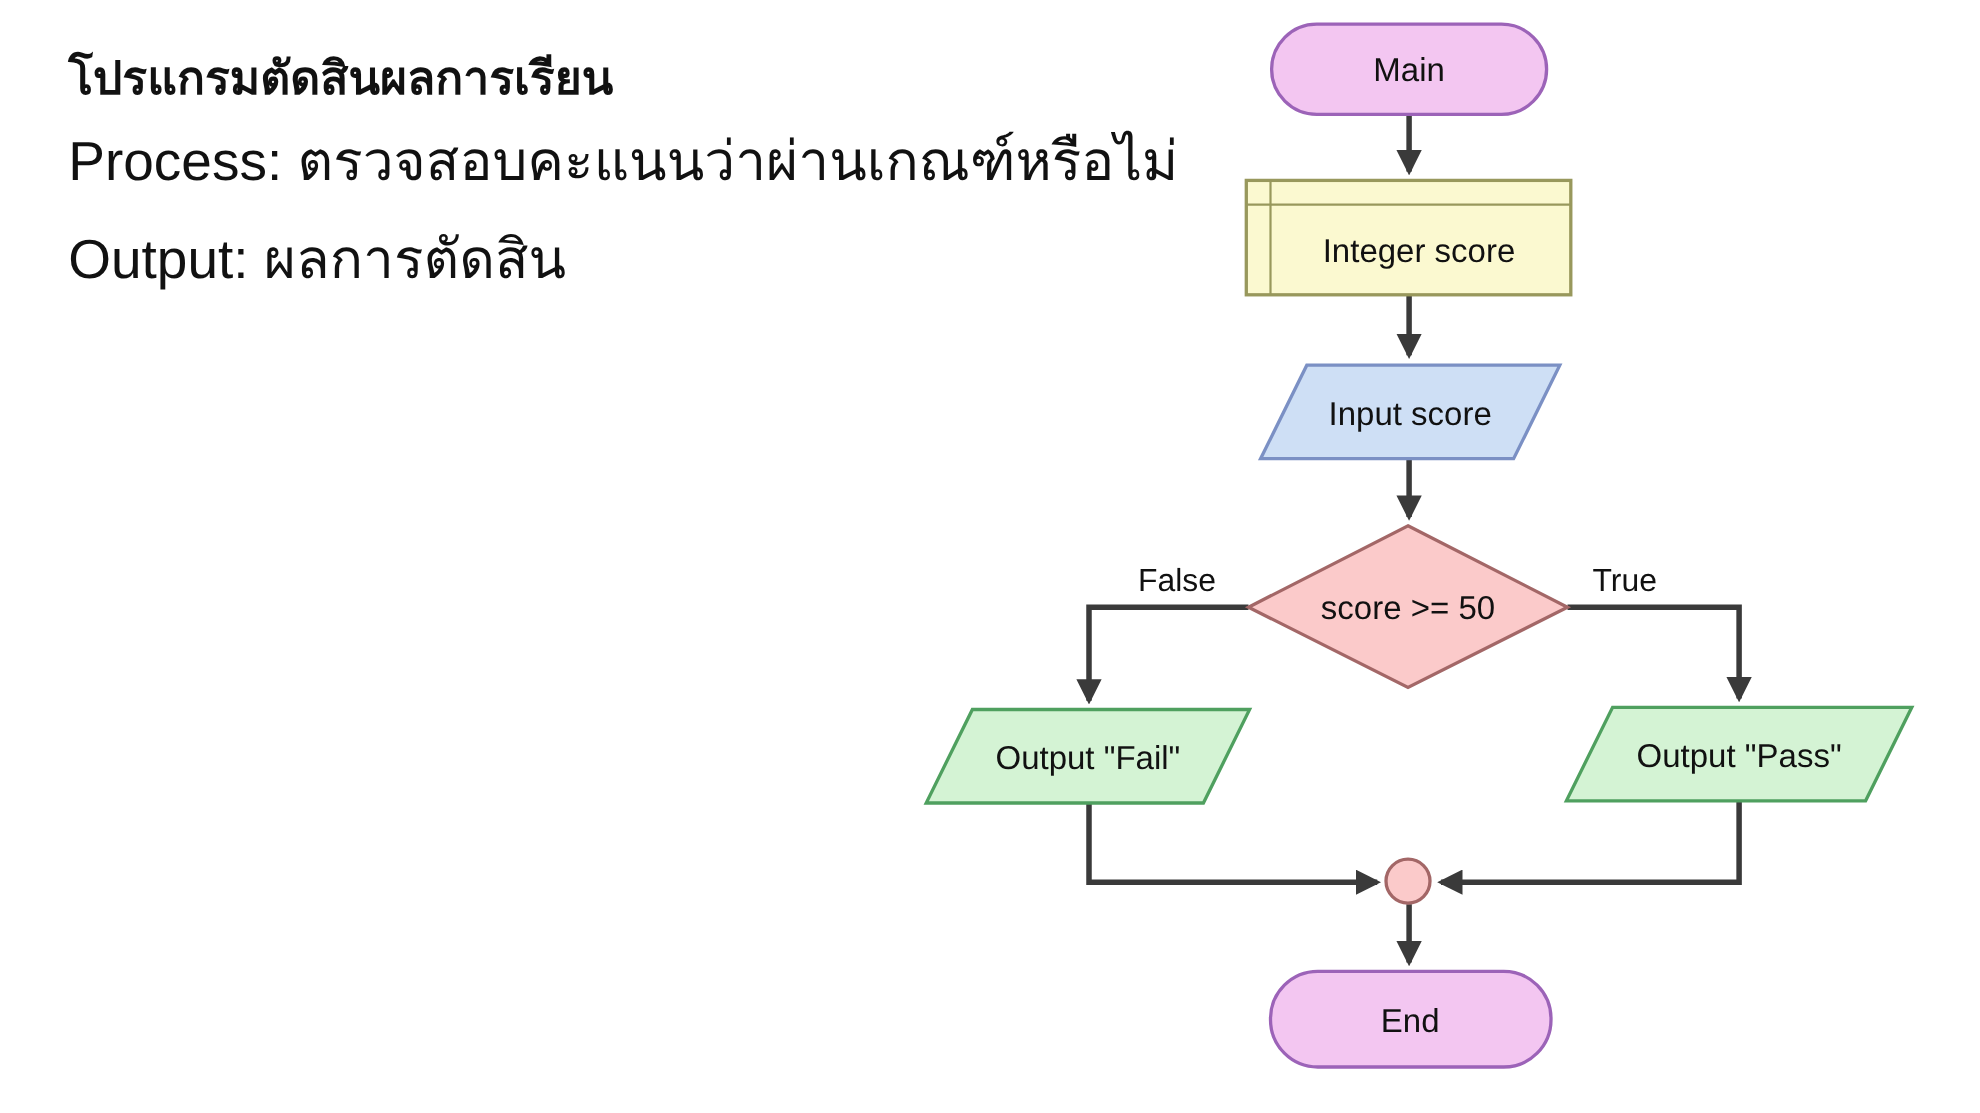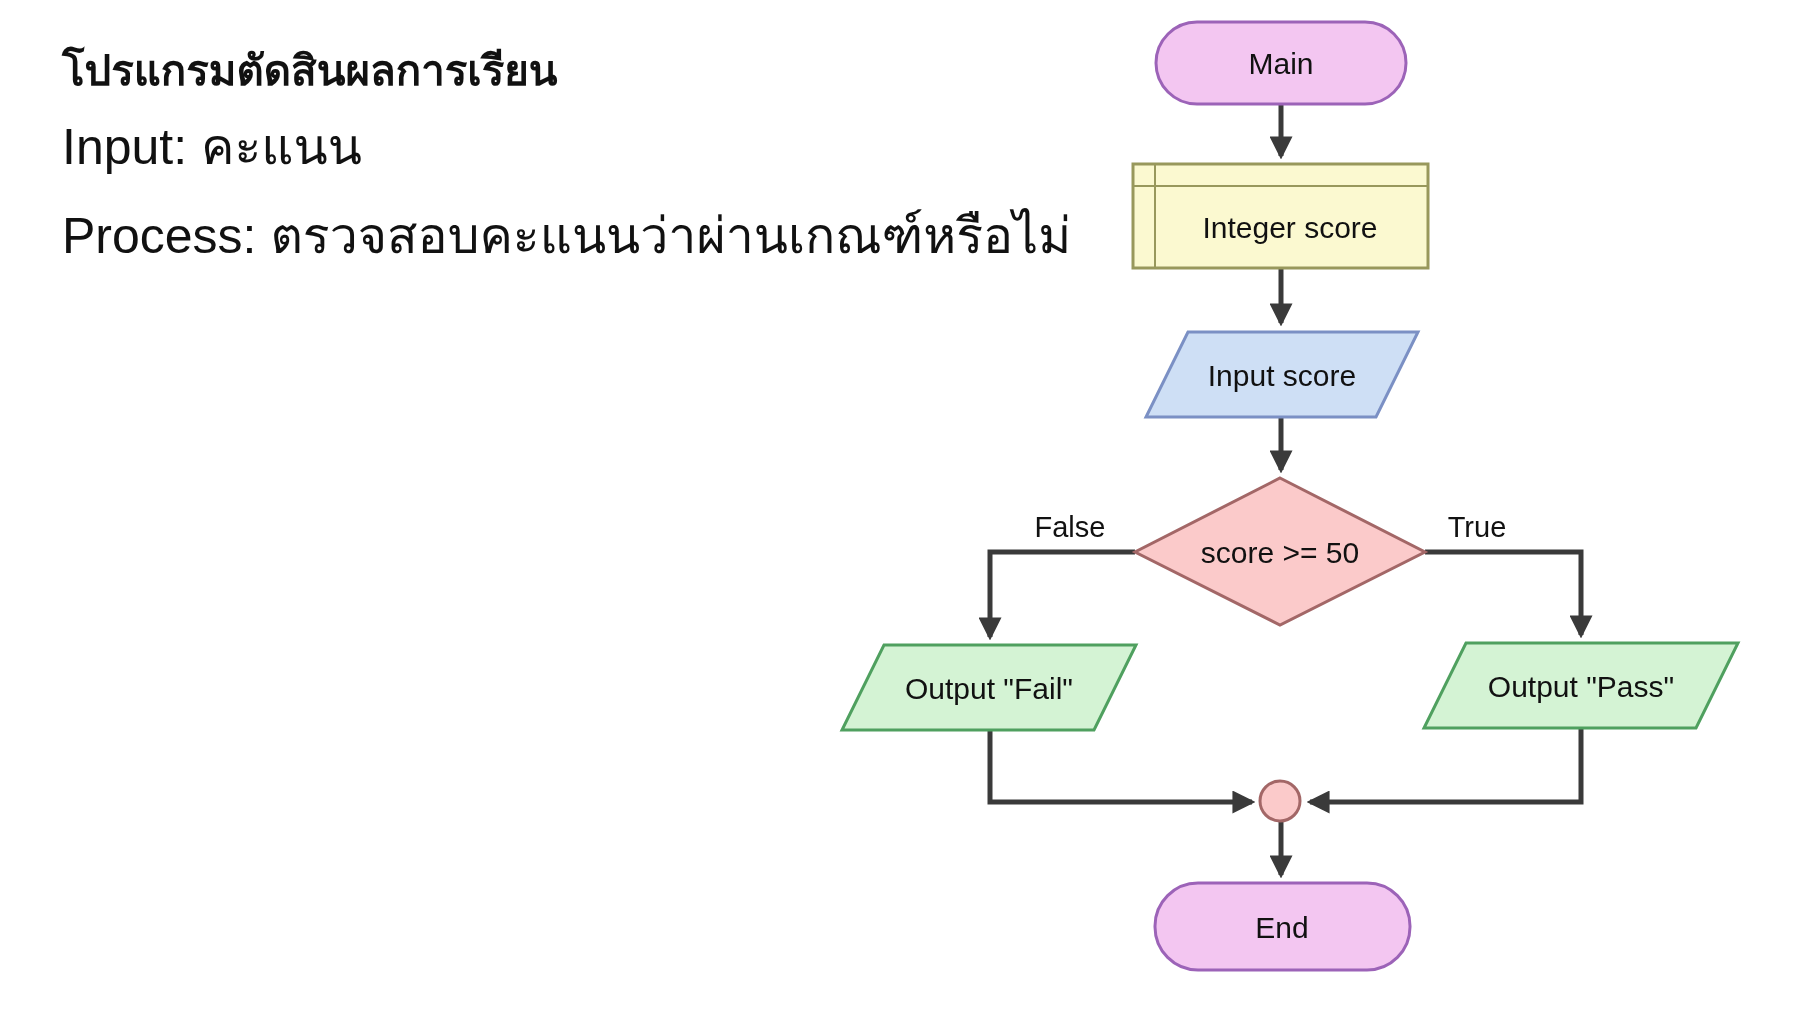"Input: คะแนน" div.desc-line { html: <div>Input: คะแนน</div> -> none }
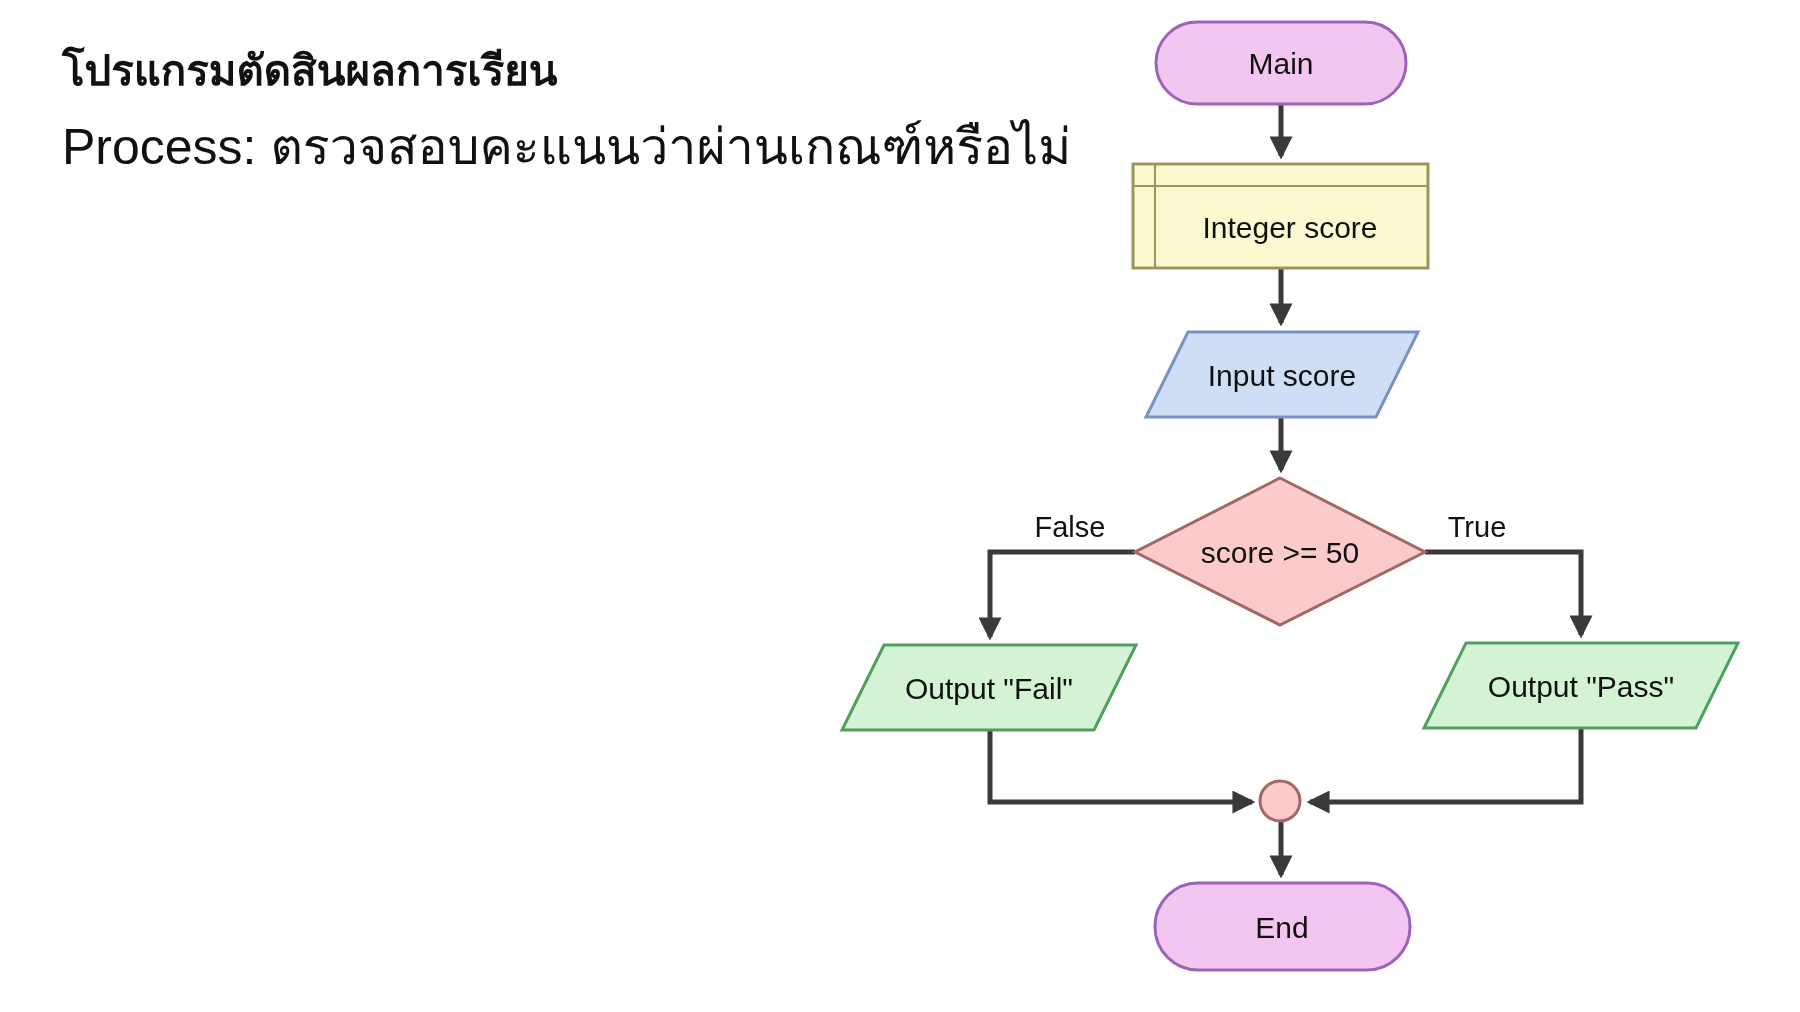"Output: ผลการตัดสิน" div.desc-line { html: none -> <div>Output: ผลการตัดสิน</div> }
